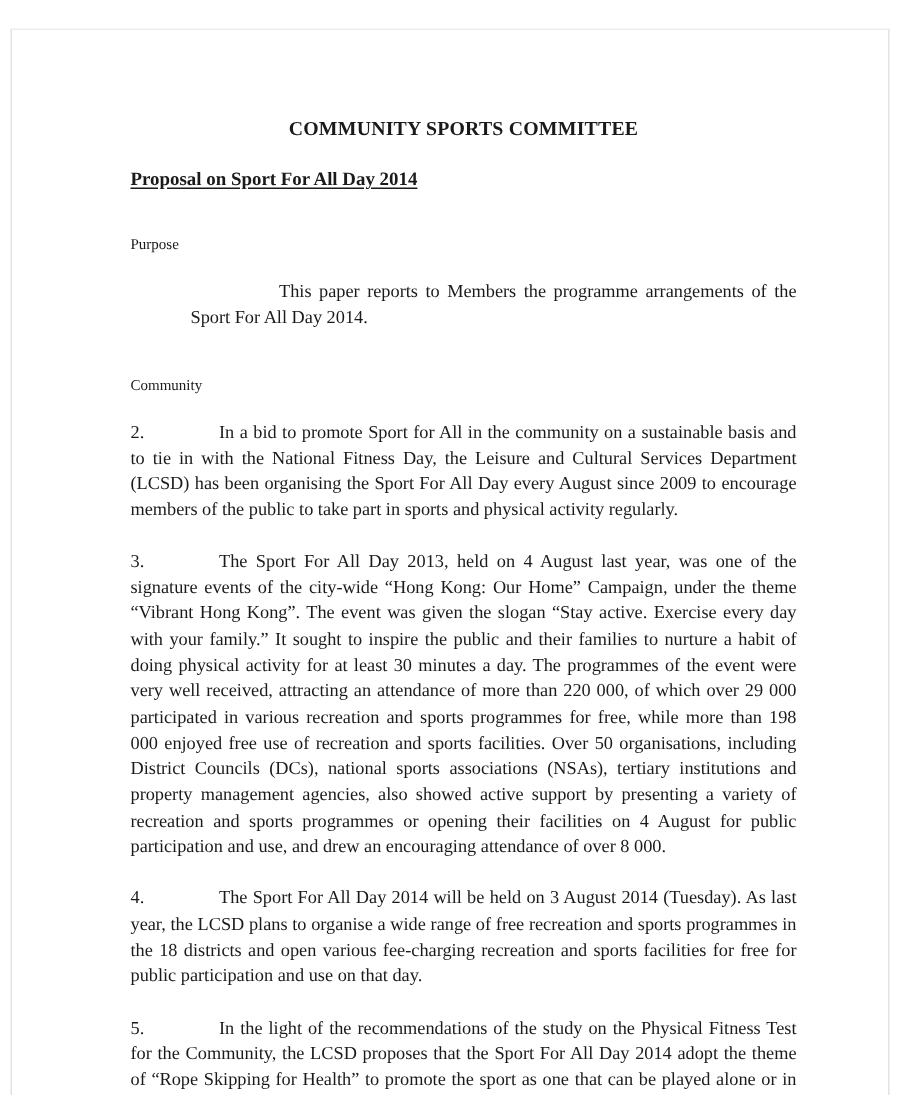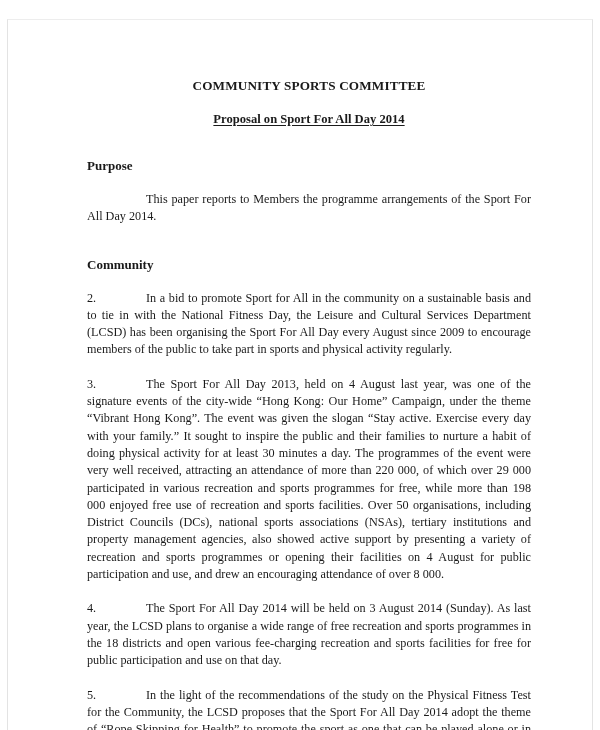"Proposal on Sport For All" .doc-subtitle { text-align: center -> left }
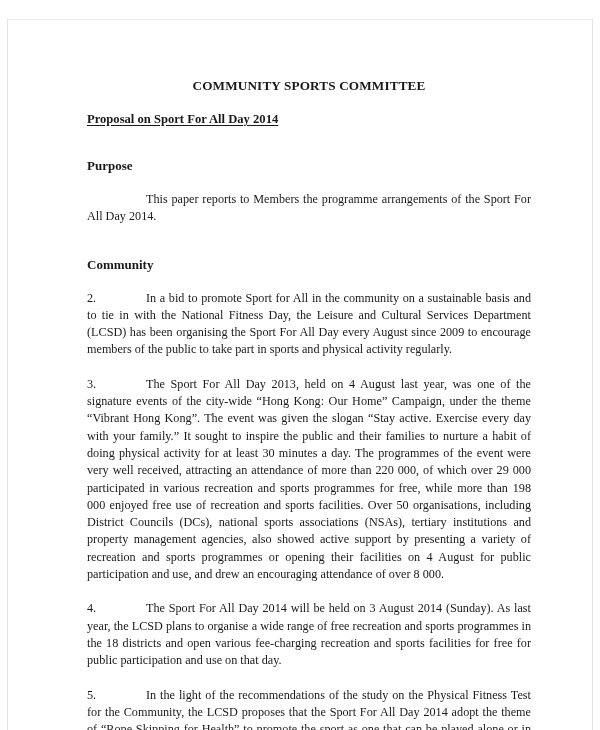"Purpose" .section-heading { font-size: 13px -> 10px; font-weight: bold -> normal }
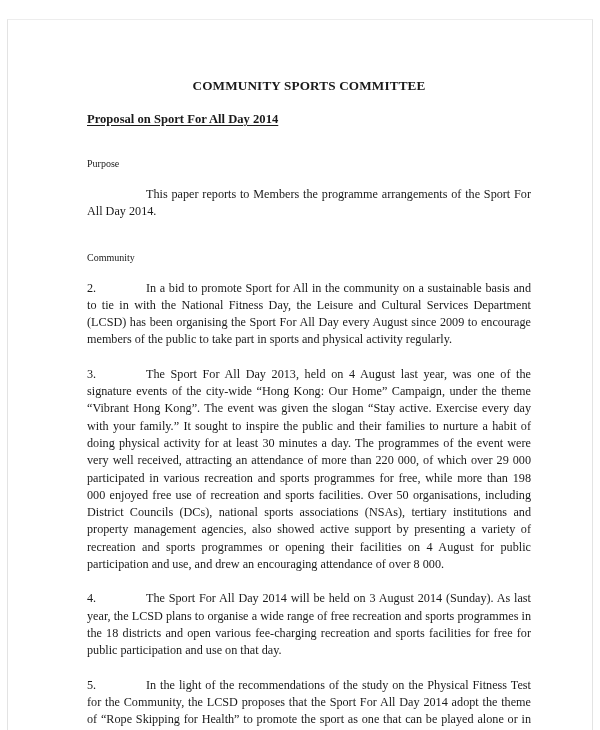"This paper reports to Members" .para.plain { margin-left: none -> 40px }
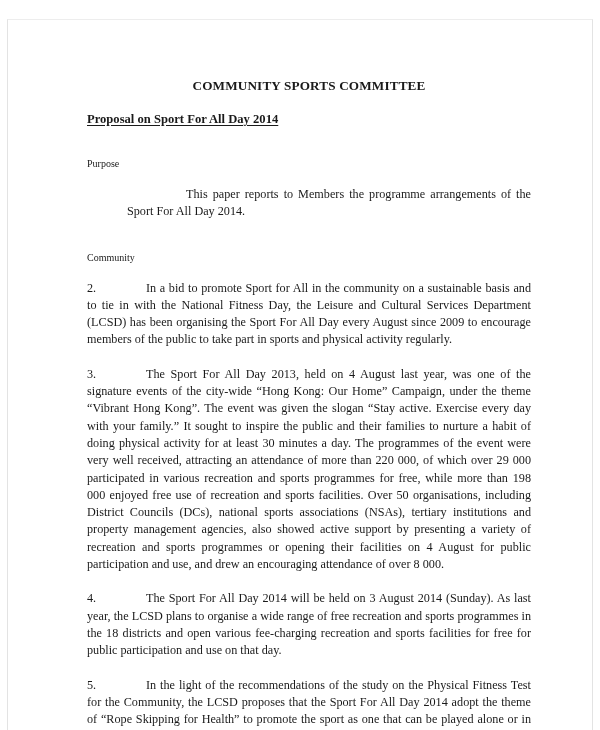"The Sport For All Day 2014" span { text: Sunday -> Tuesday }
